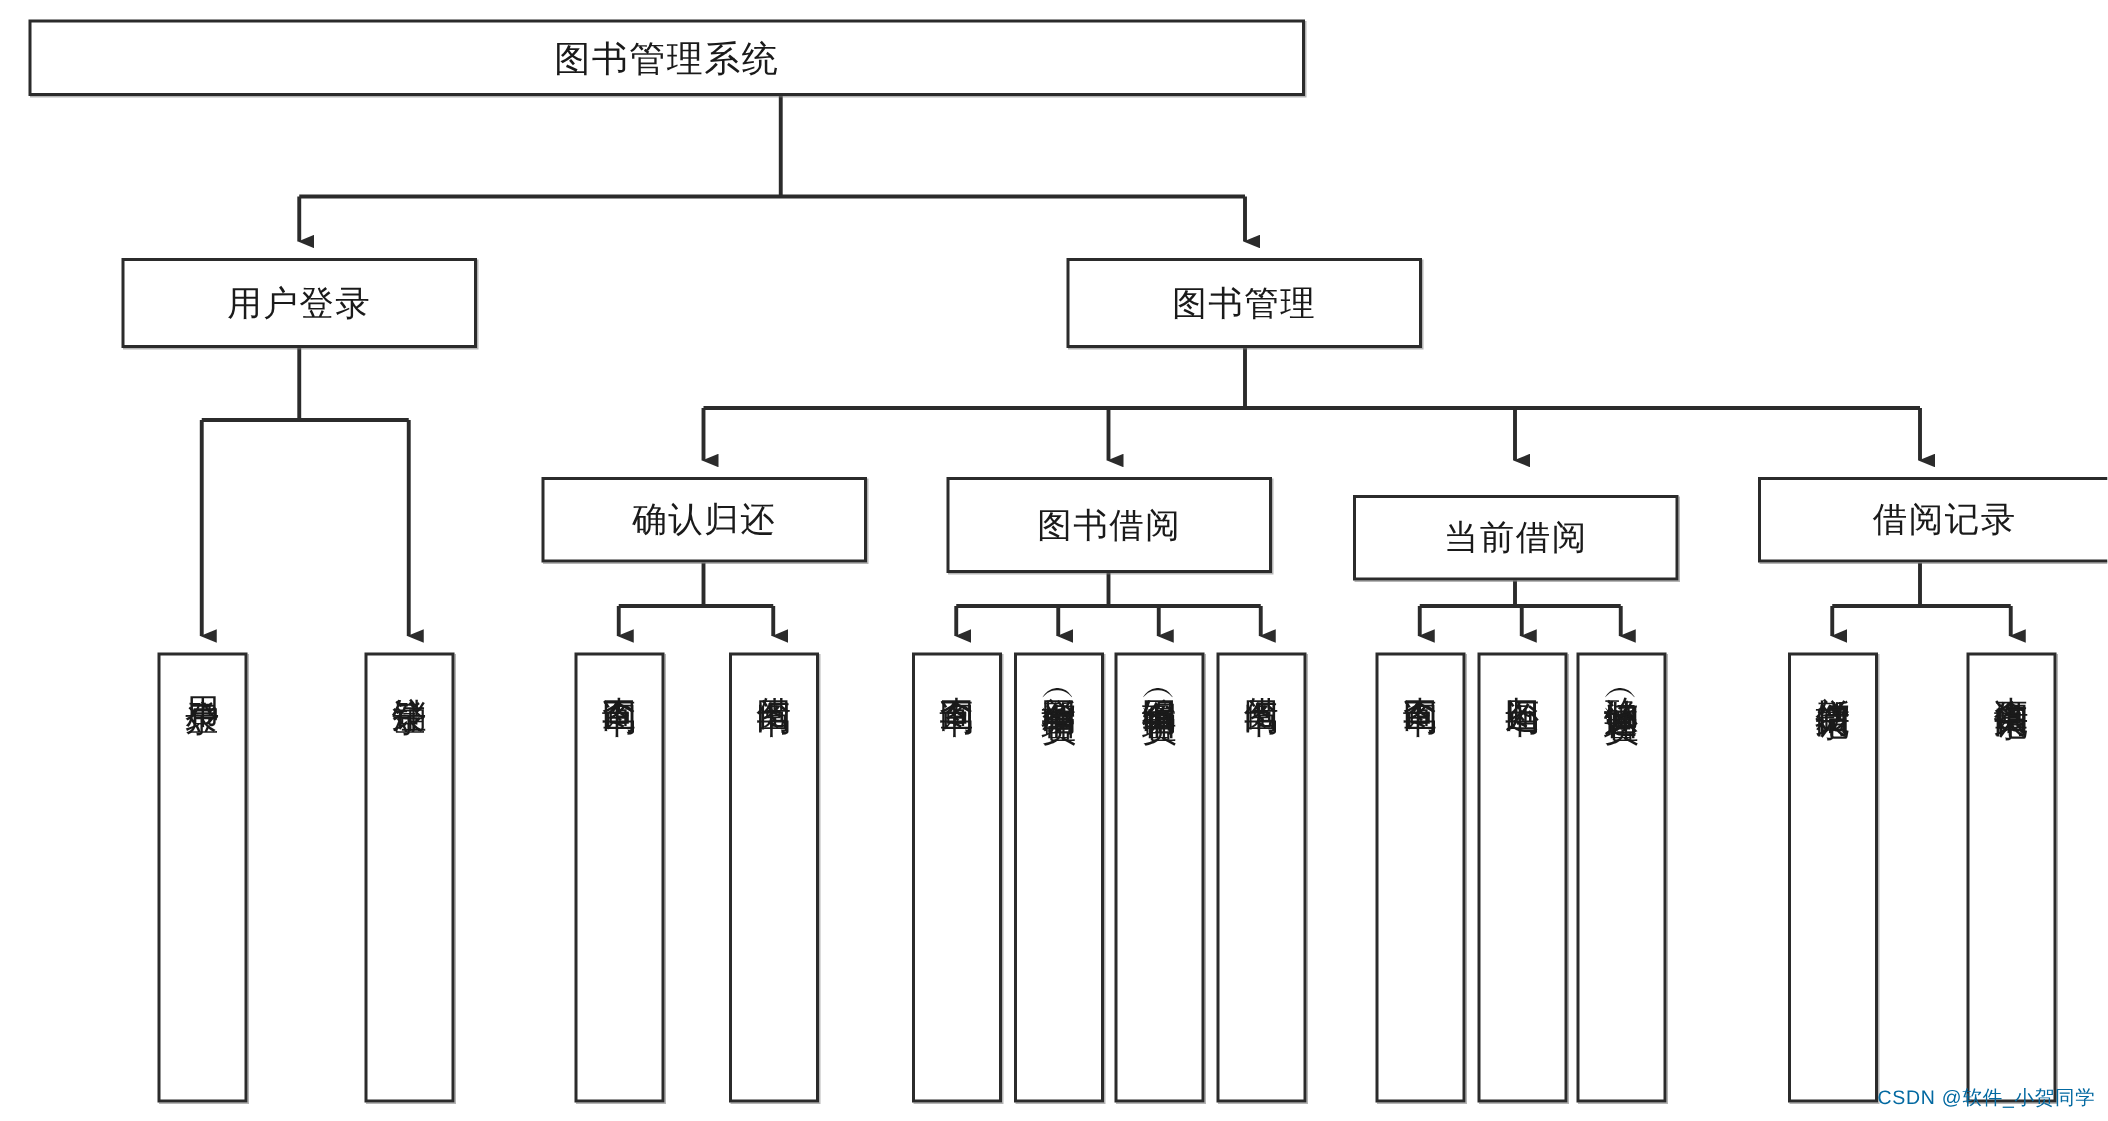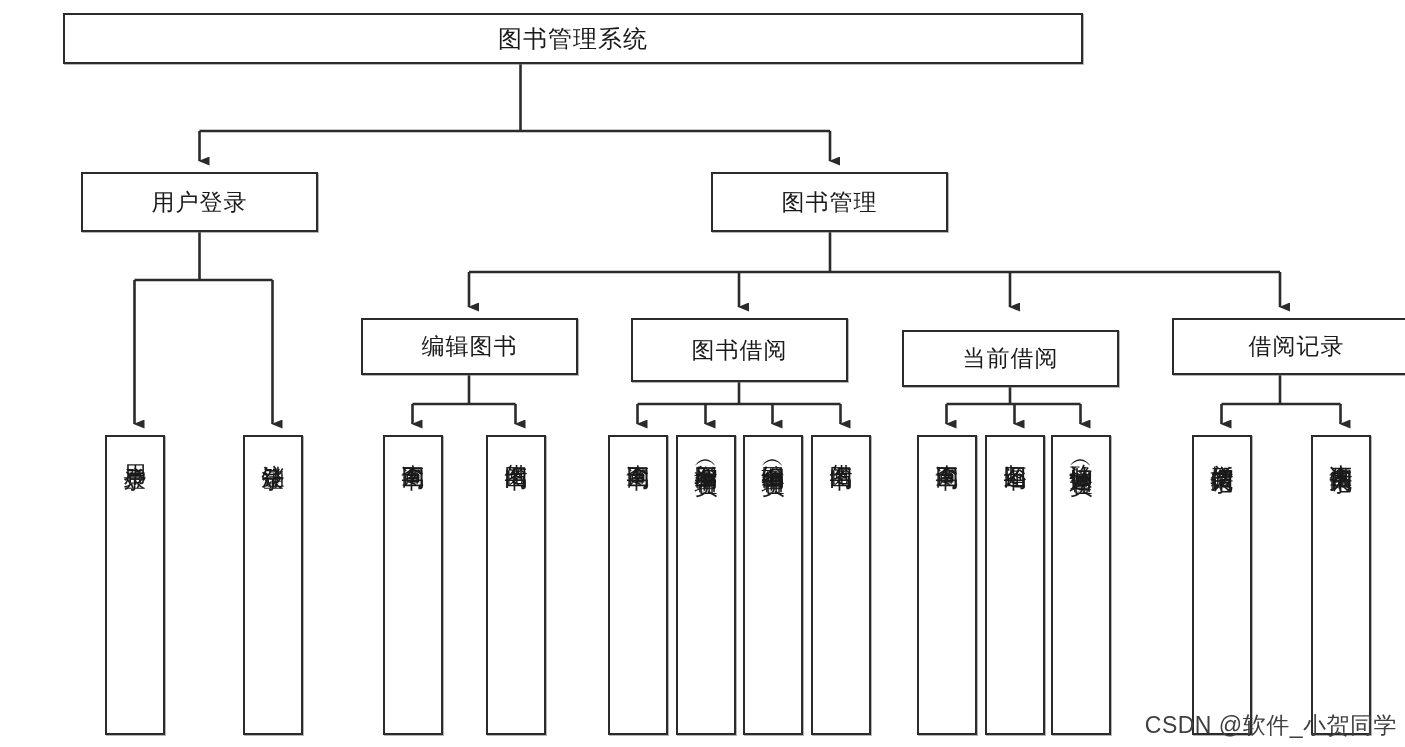"图书管理系统" div.node { margin-left: 44px -> none; width: 1020px -> 851px }
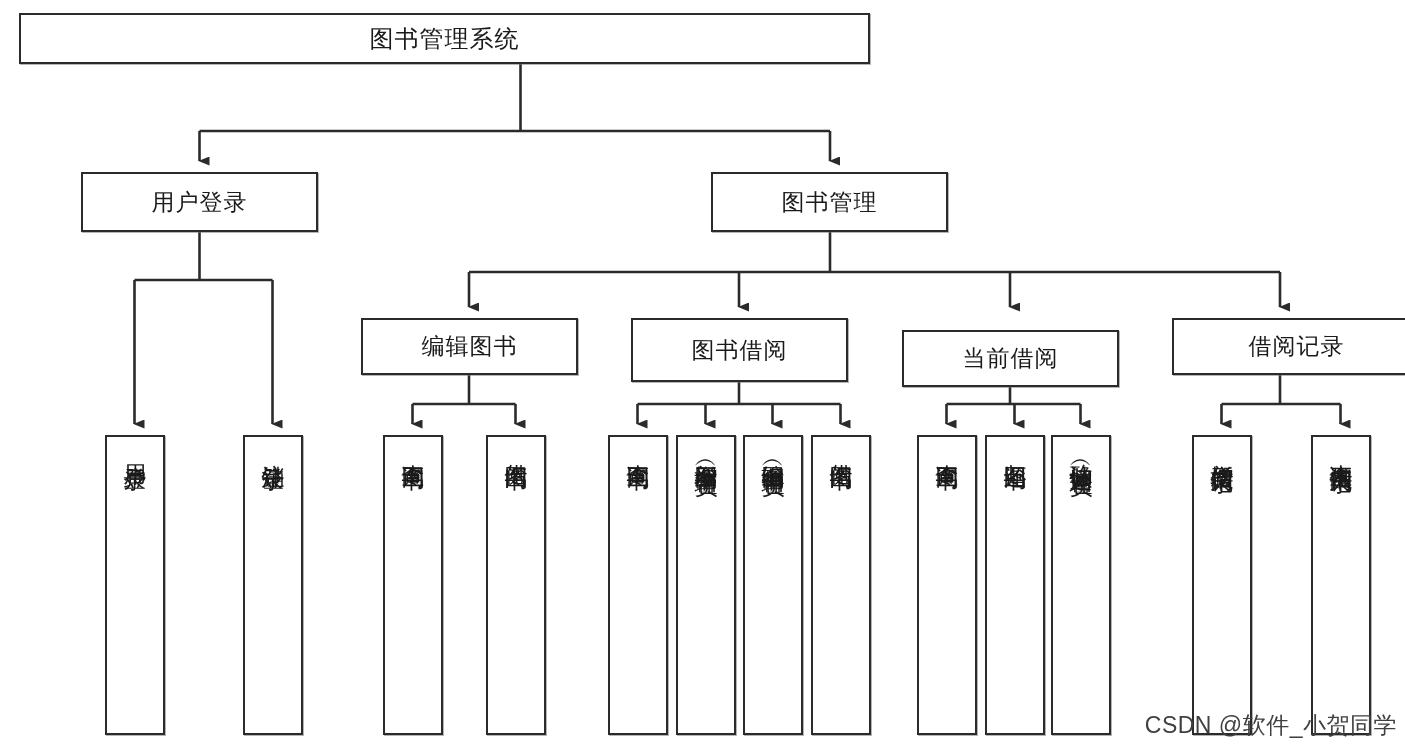"编辑图书" div.node { text: 编辑图书 -> 确认归还 }
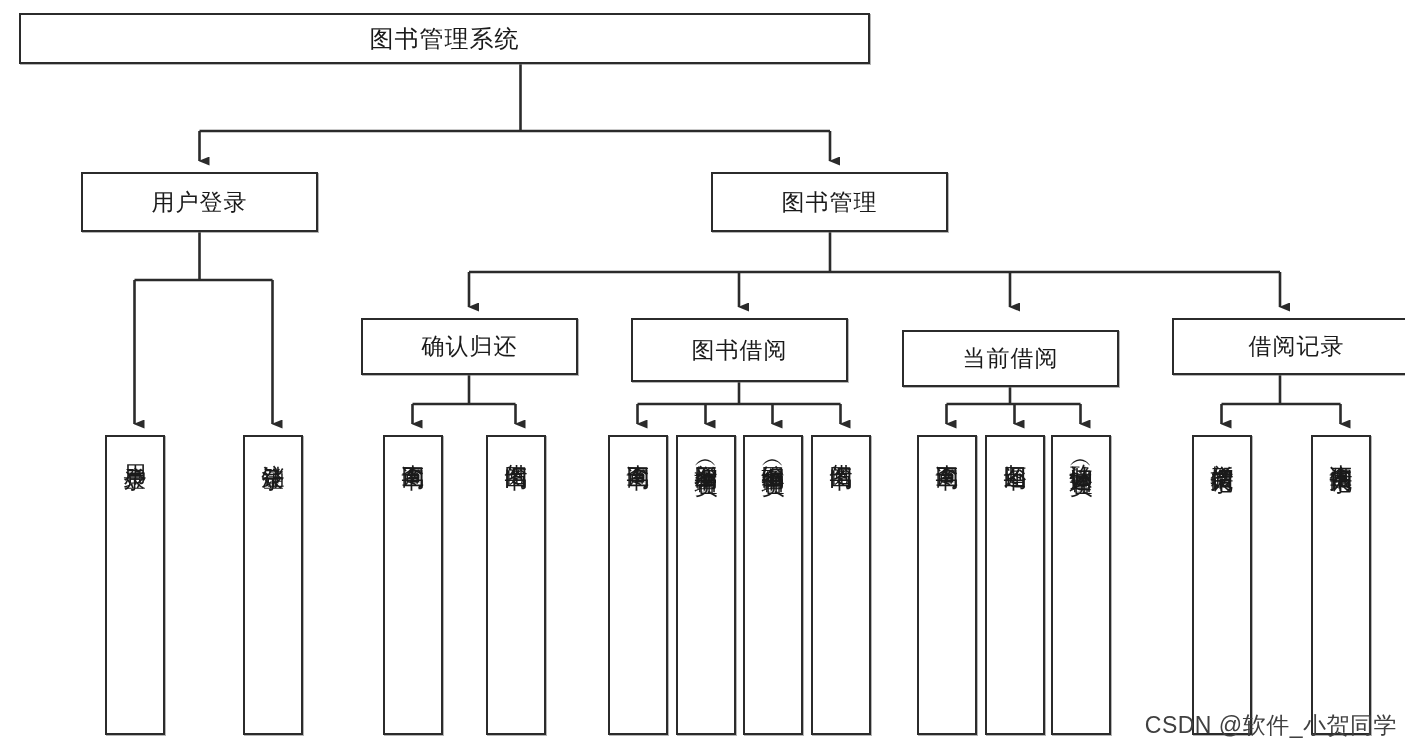"CSDN @软件_小贺同学" #watermark { color: #404040 -> #0369a1; font-size: 23px -> 13px }
